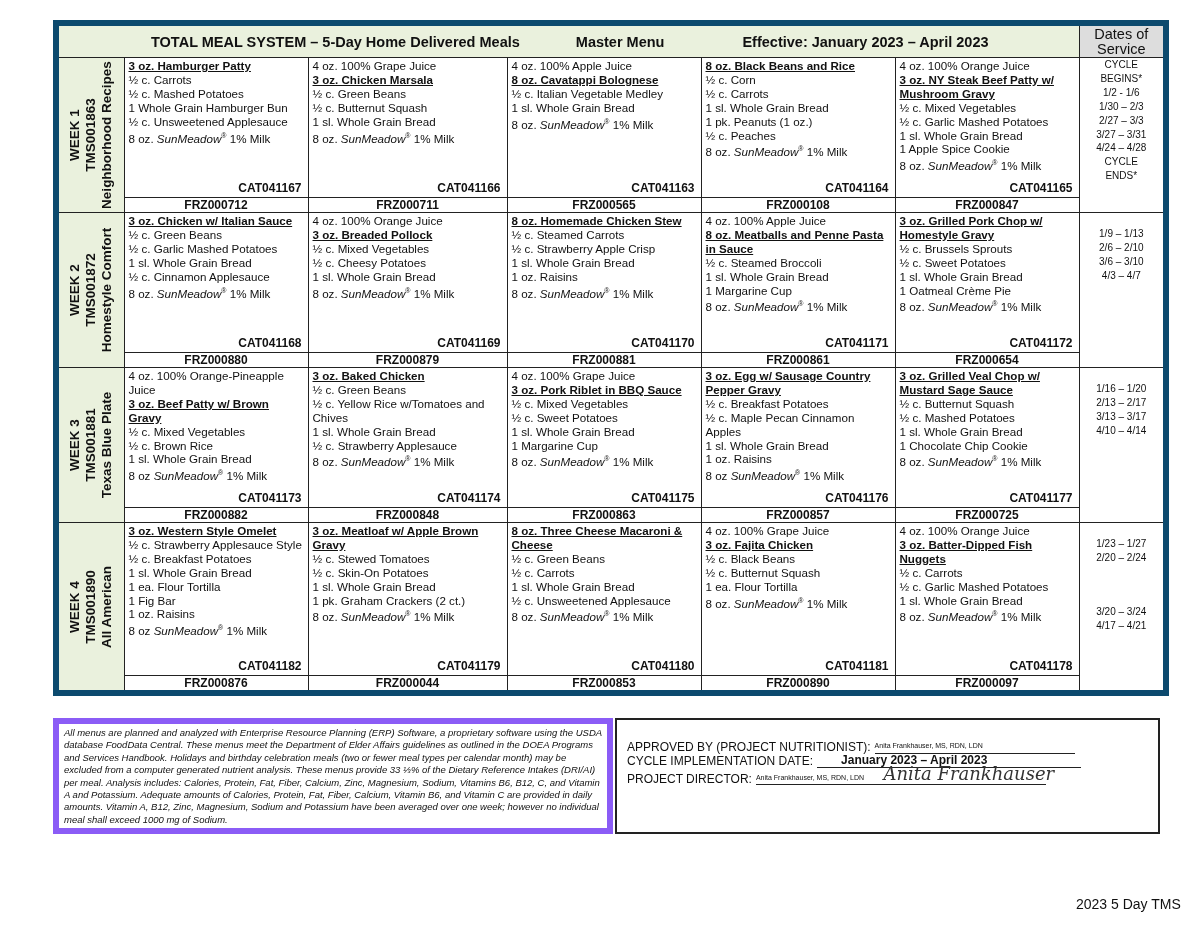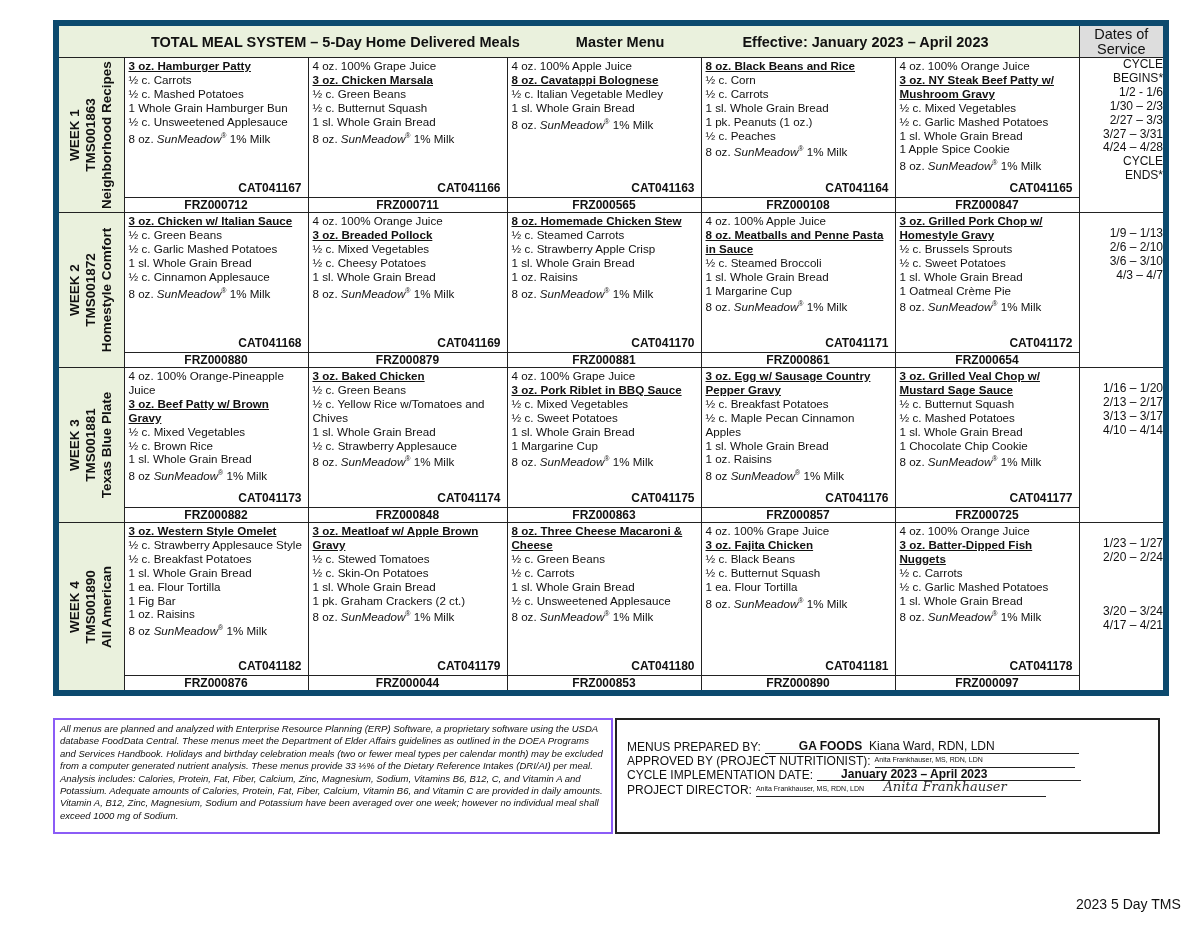"CYCLE" .dates-cell { font-size: 12px -> 10px; text-align: right -> center }
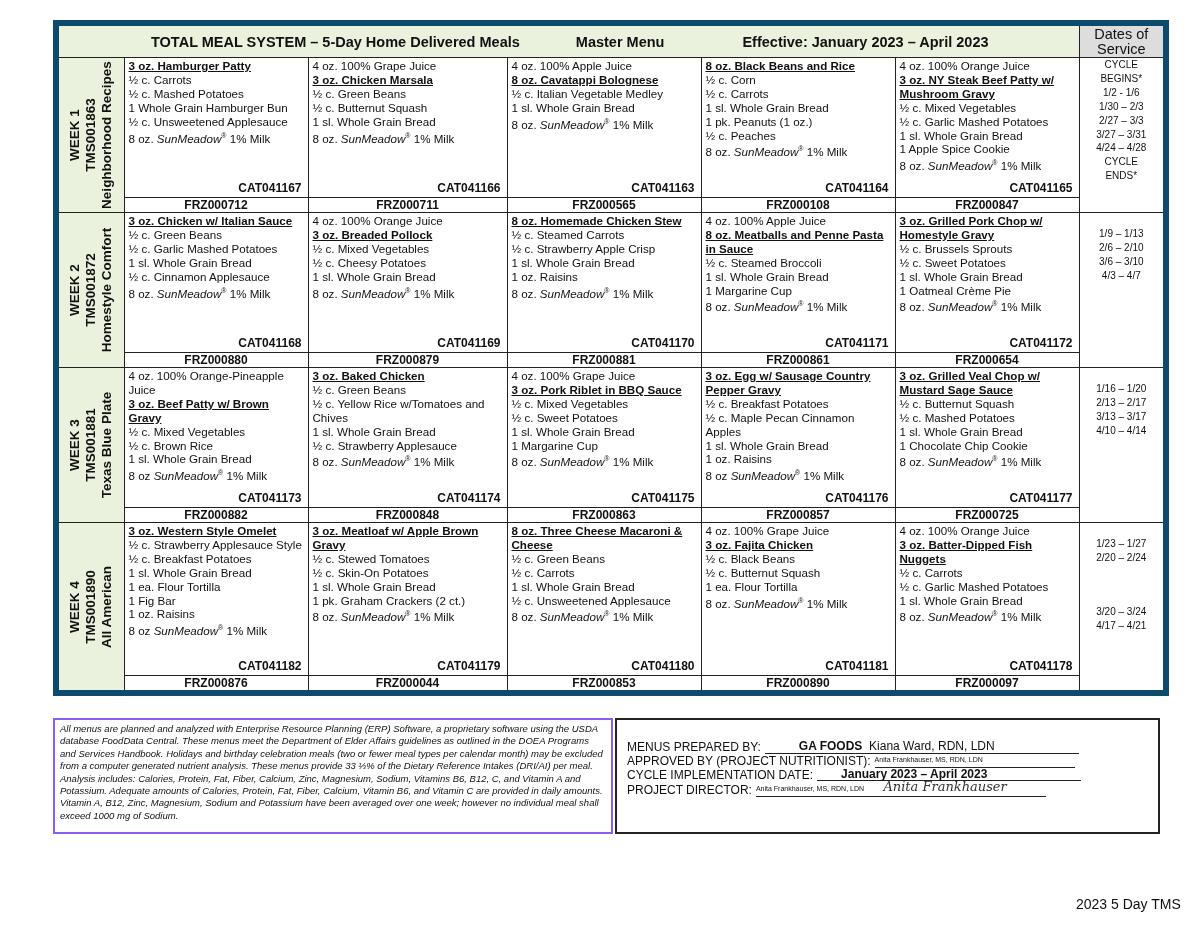"All menus are planned and" .footer-left { border: 2px solid #8b5cf6 -> 6px solid #8b5cf6 }
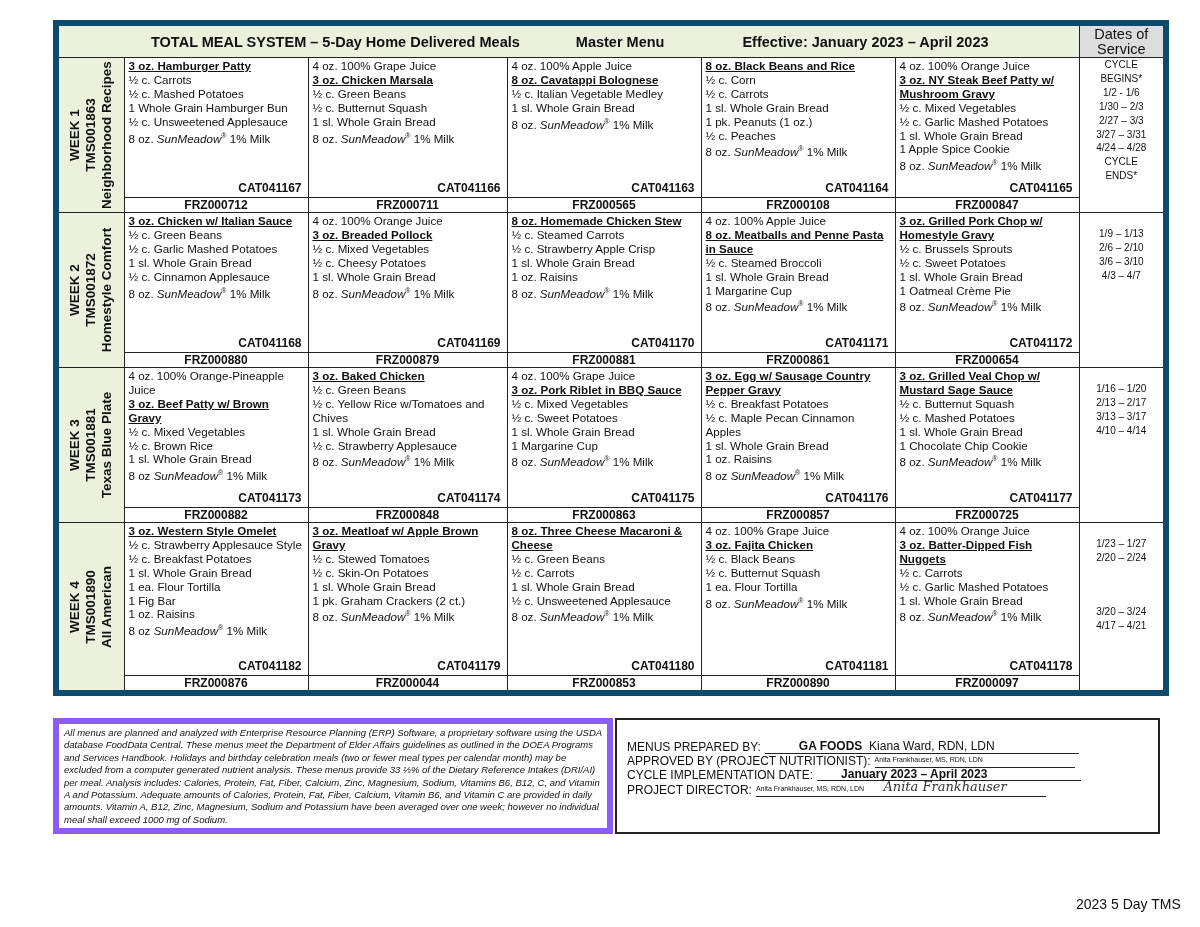"MENUS PREPARED BY:" div.fr-line { html: <div> <span>MENUS PREPARED BY:</span> <span> <span>GA FOODS</span>&nbsp; <span>Kiana Ward, RDN, LDN</span> </span> </div> -> none }
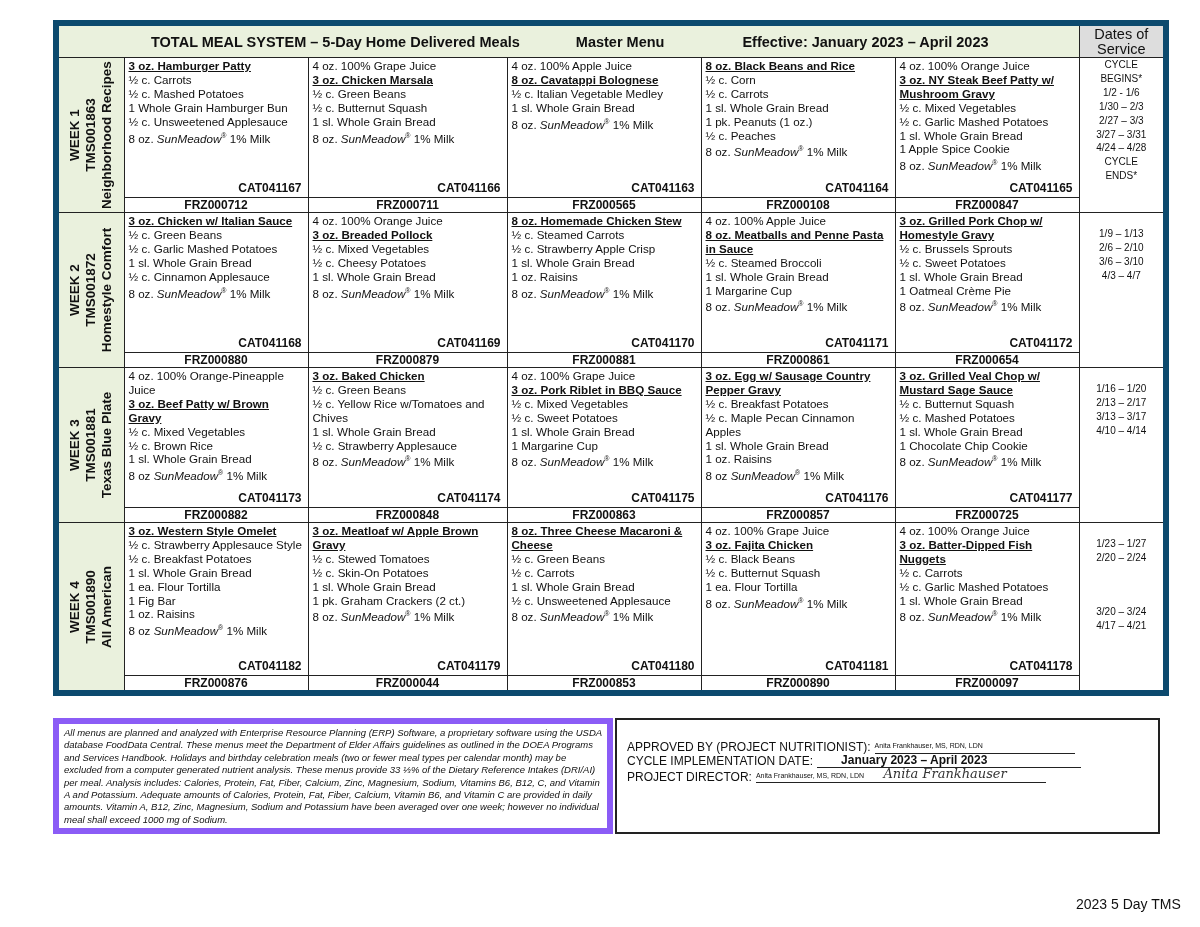"Anita Frankhauser" .sig { font-size: 13px -> 18px }
